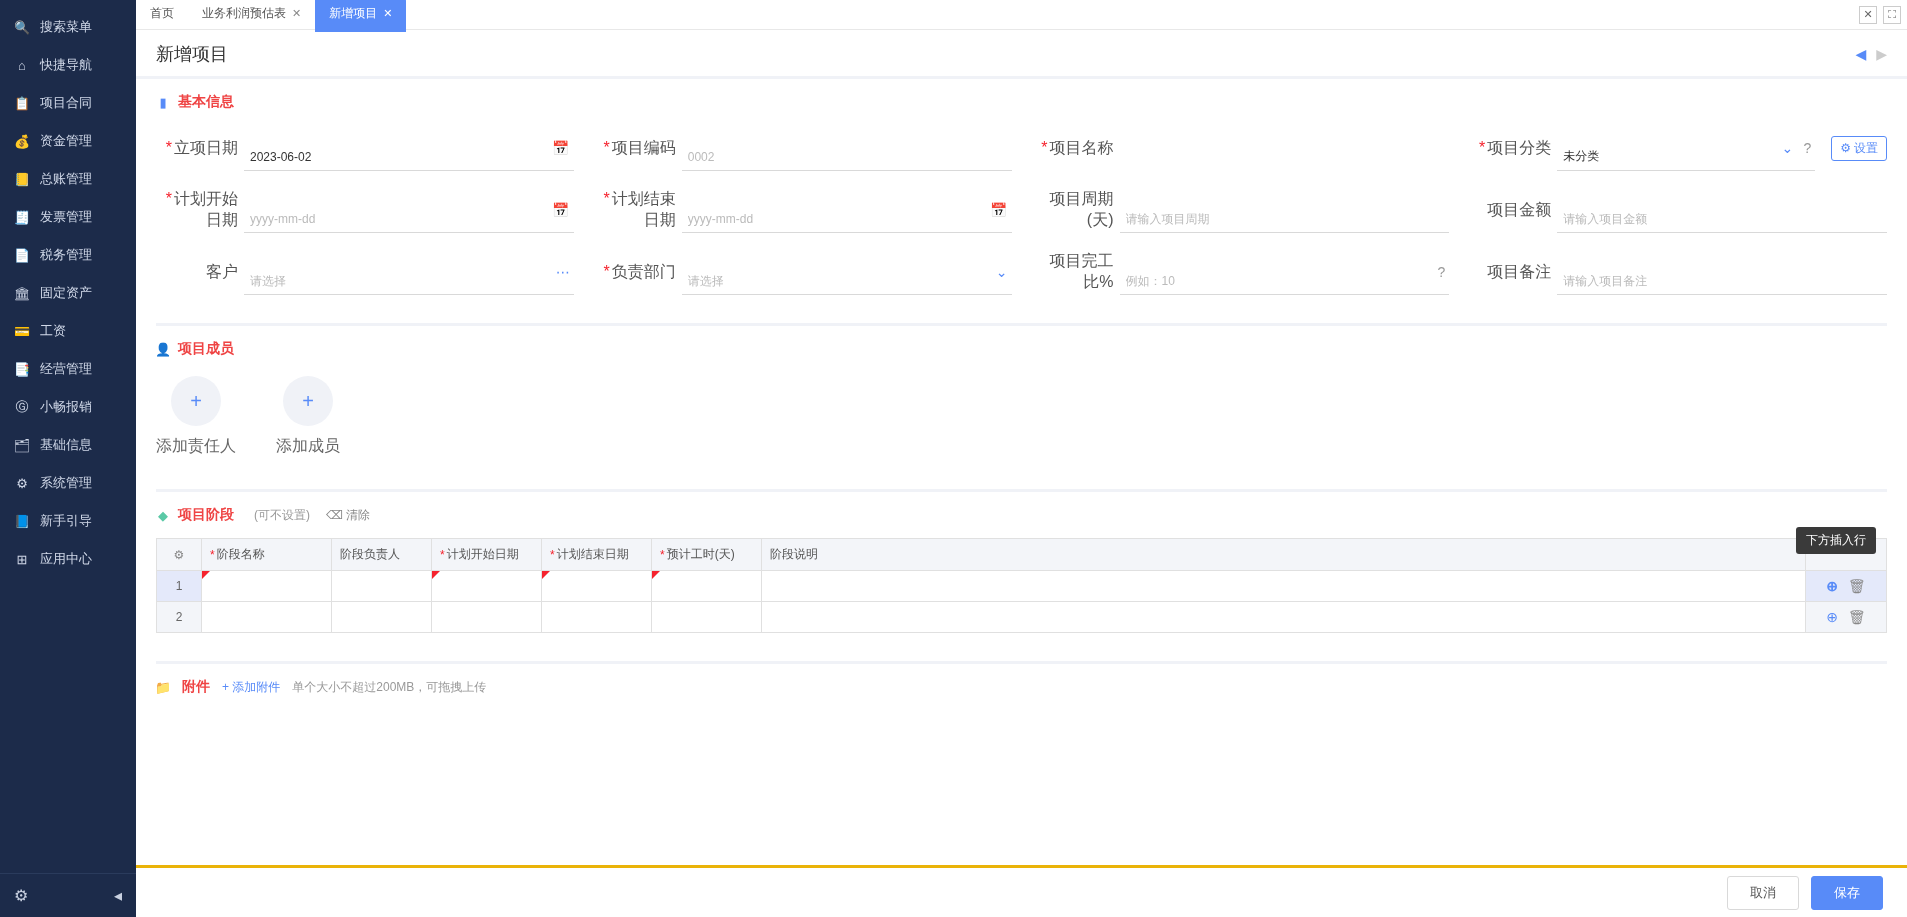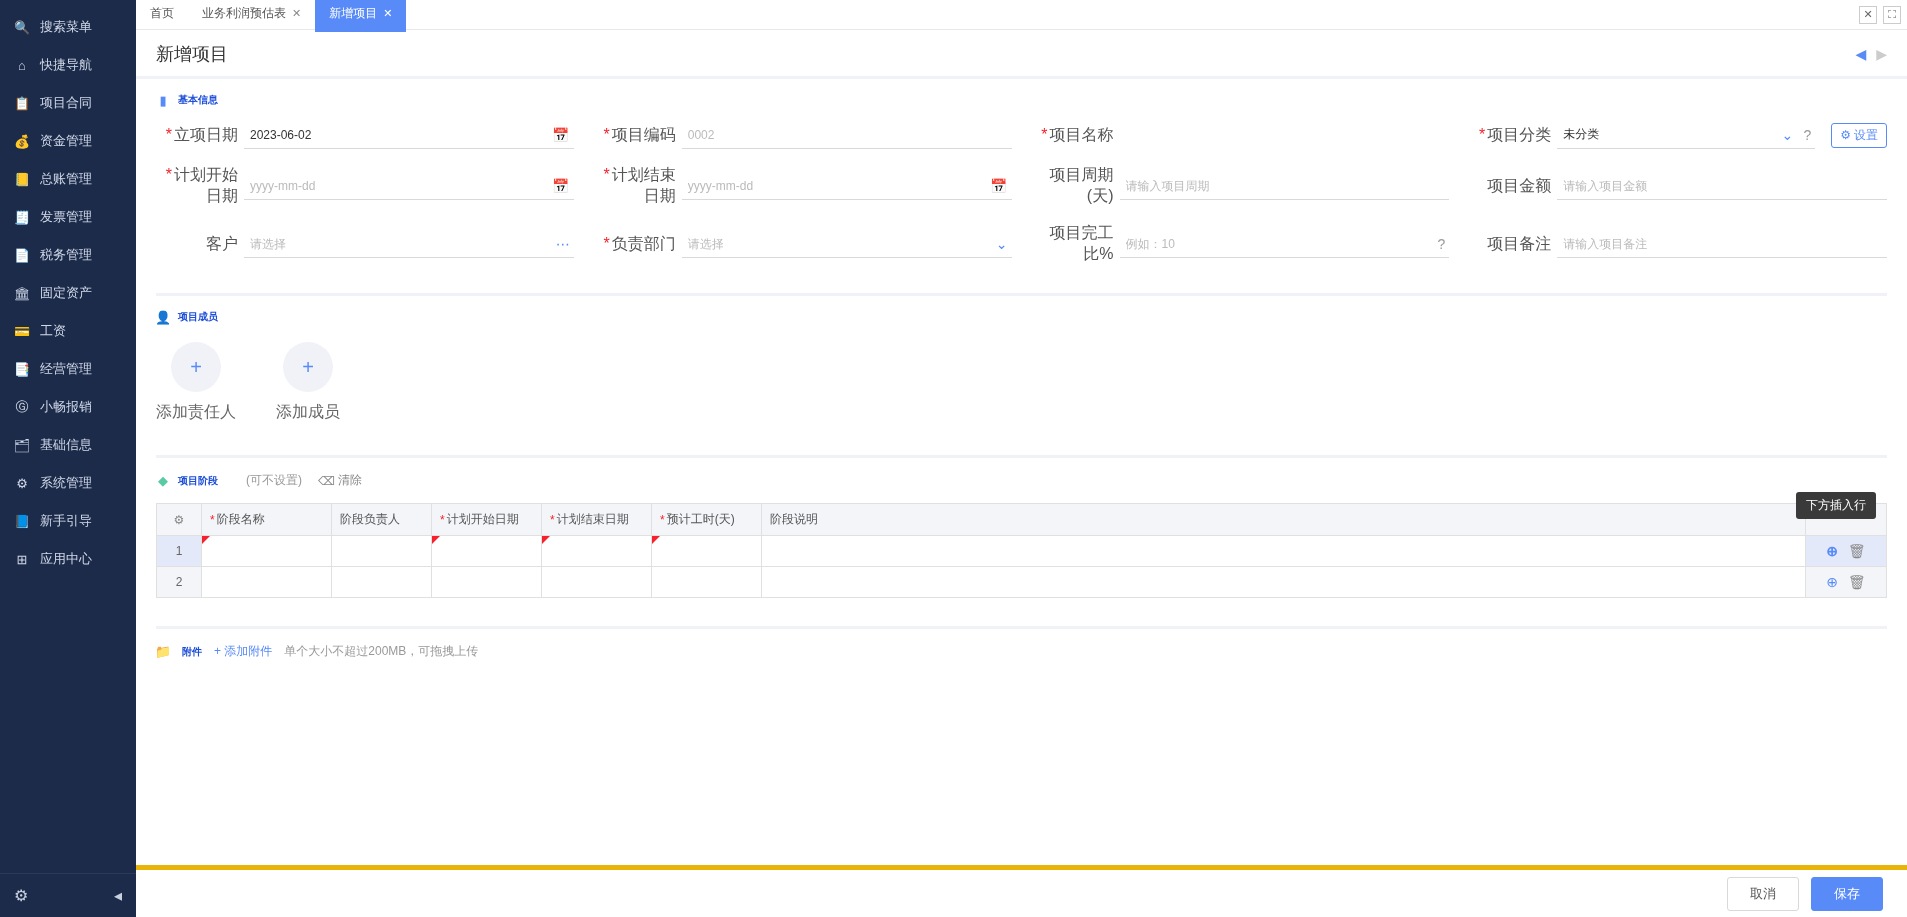"基本信息" .section-title { color: #1d4ed8 -> #ef4444; font-size: 10px -> 14px }
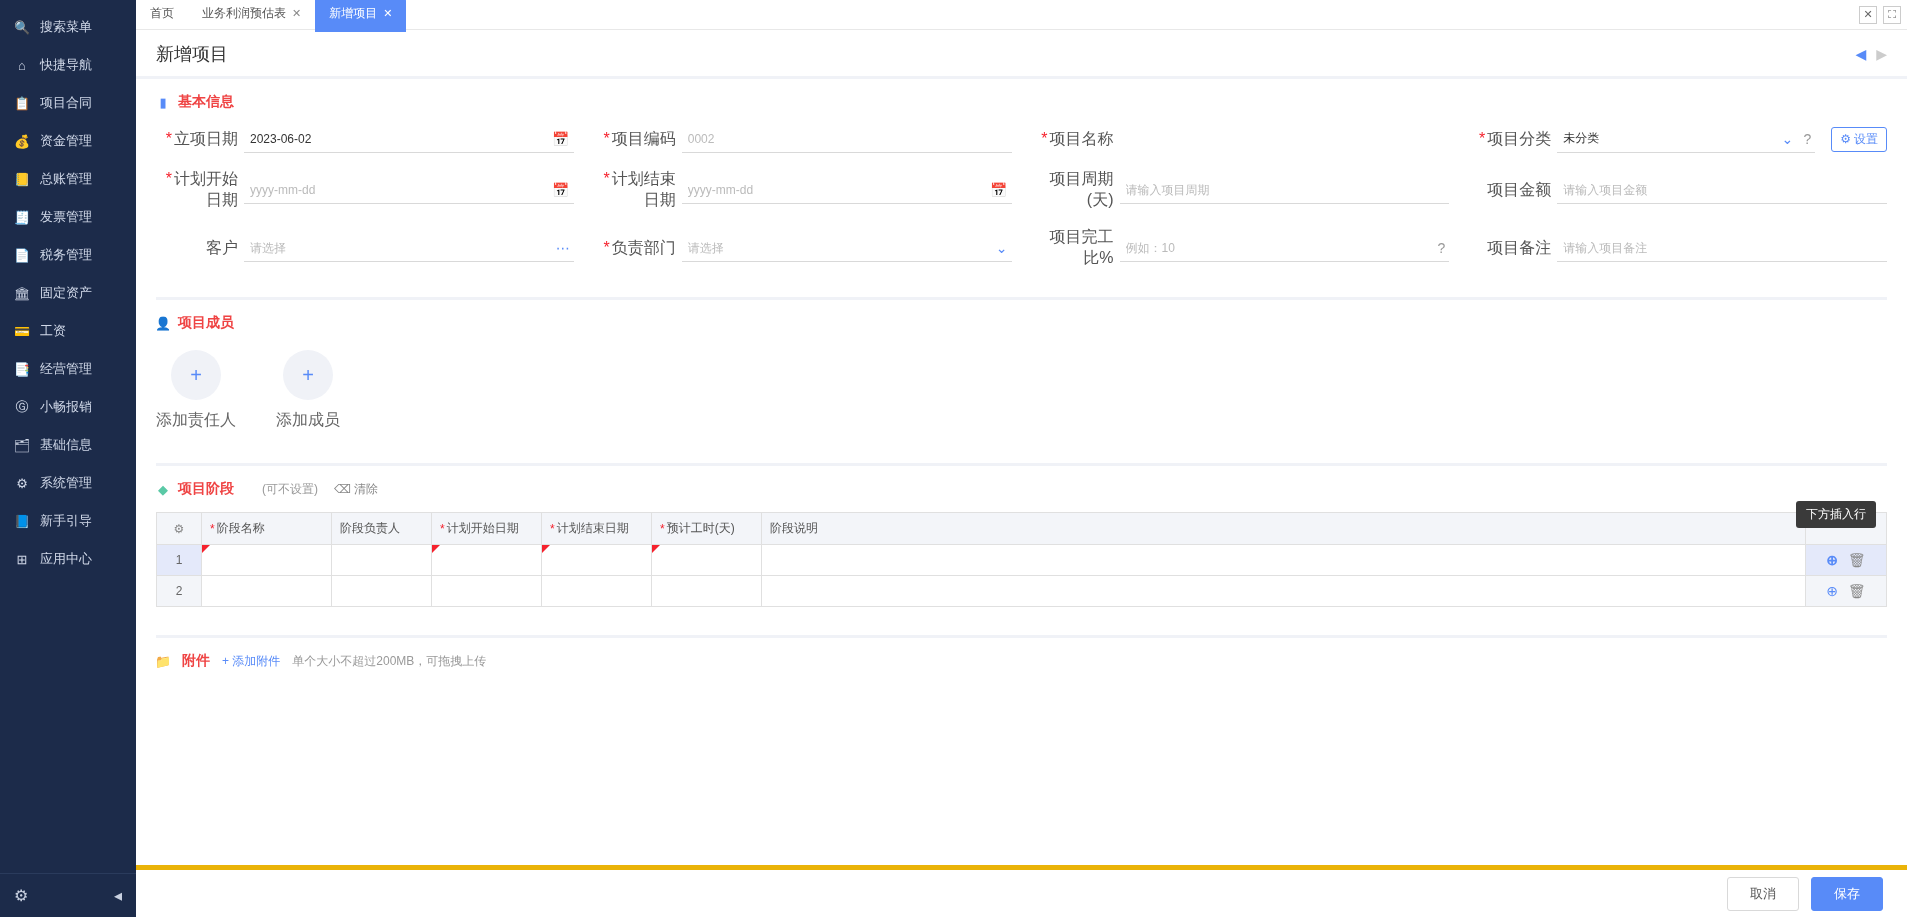"2023-06-02" .field-input { margin-top: none -> 18px }
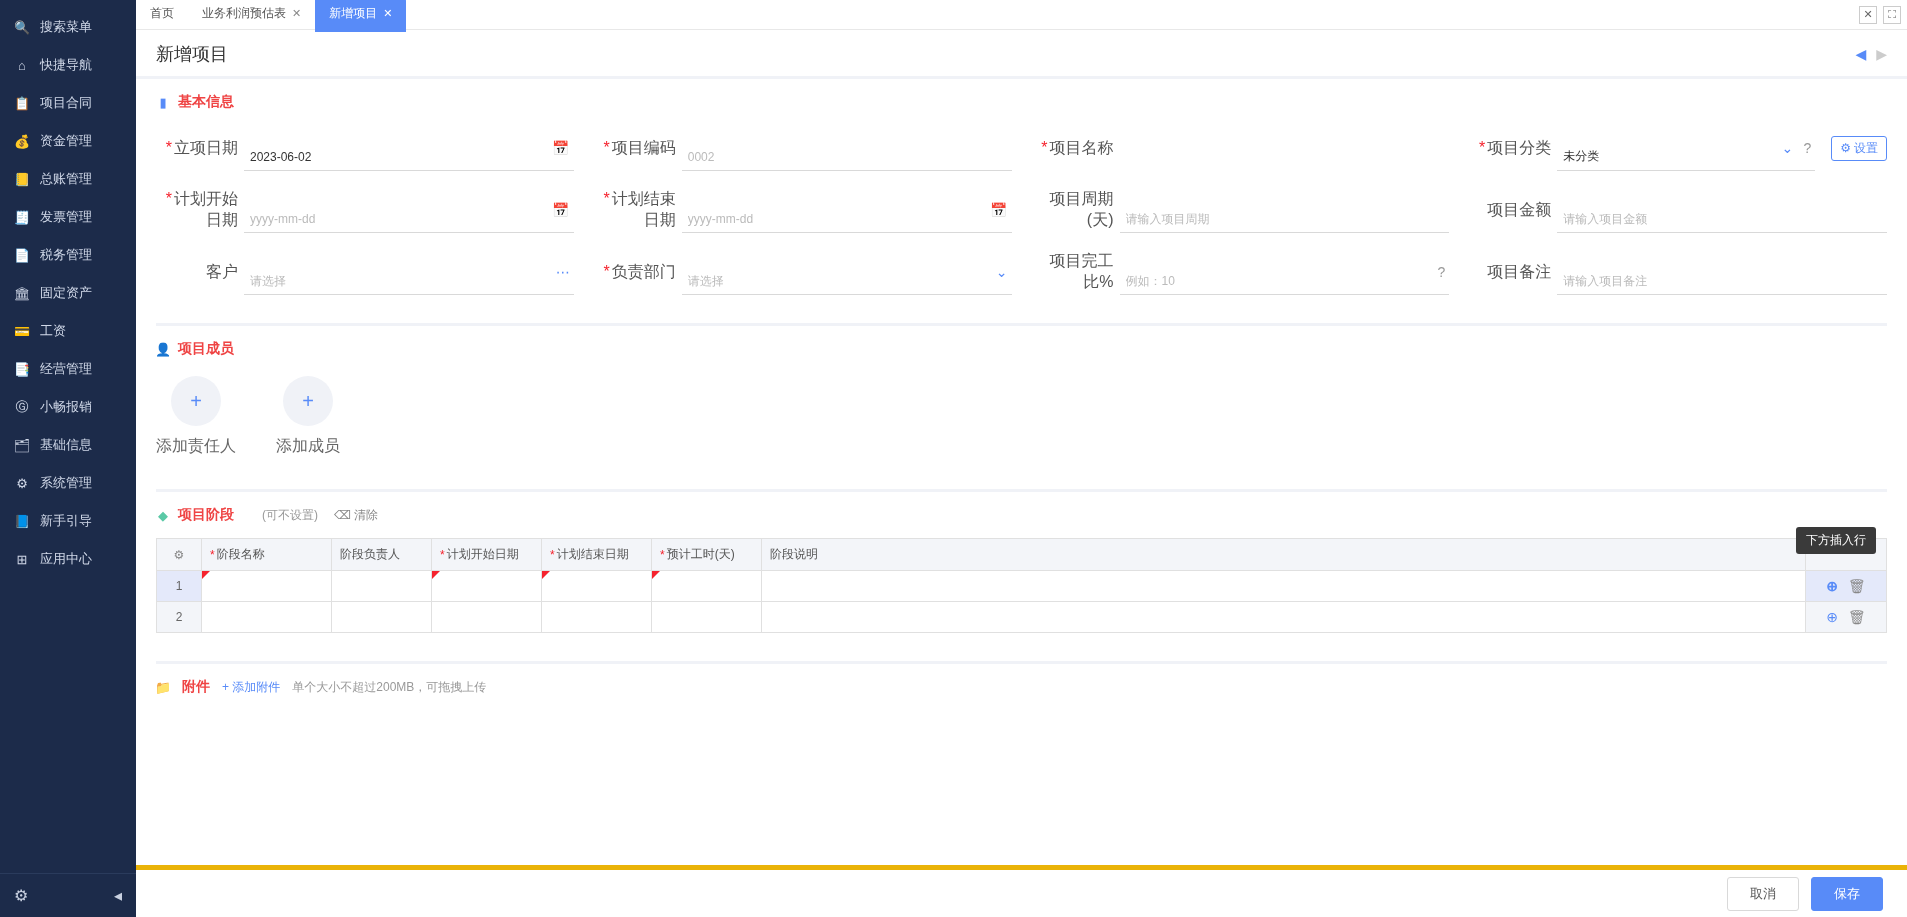"(可不设置)" .section-sub { margin-left: 20px -> 12px }
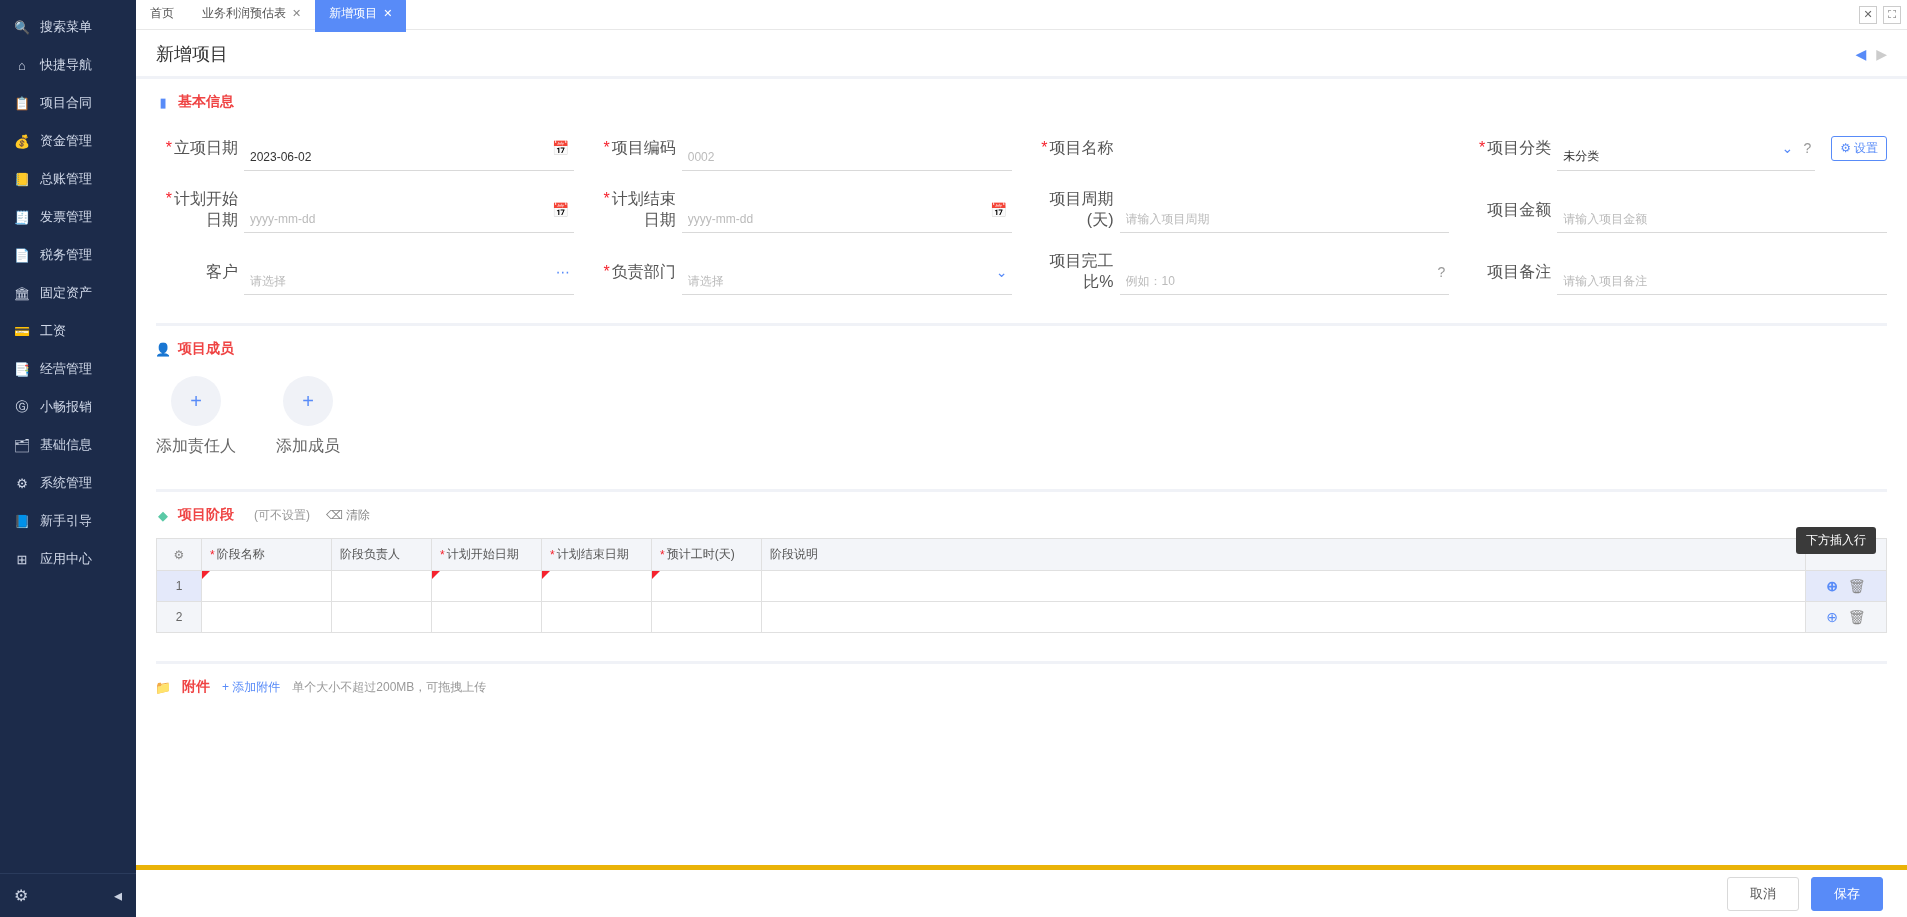"取消" .footer { border-top: 5px solid #eab308 -> 3px solid #eab308 }
